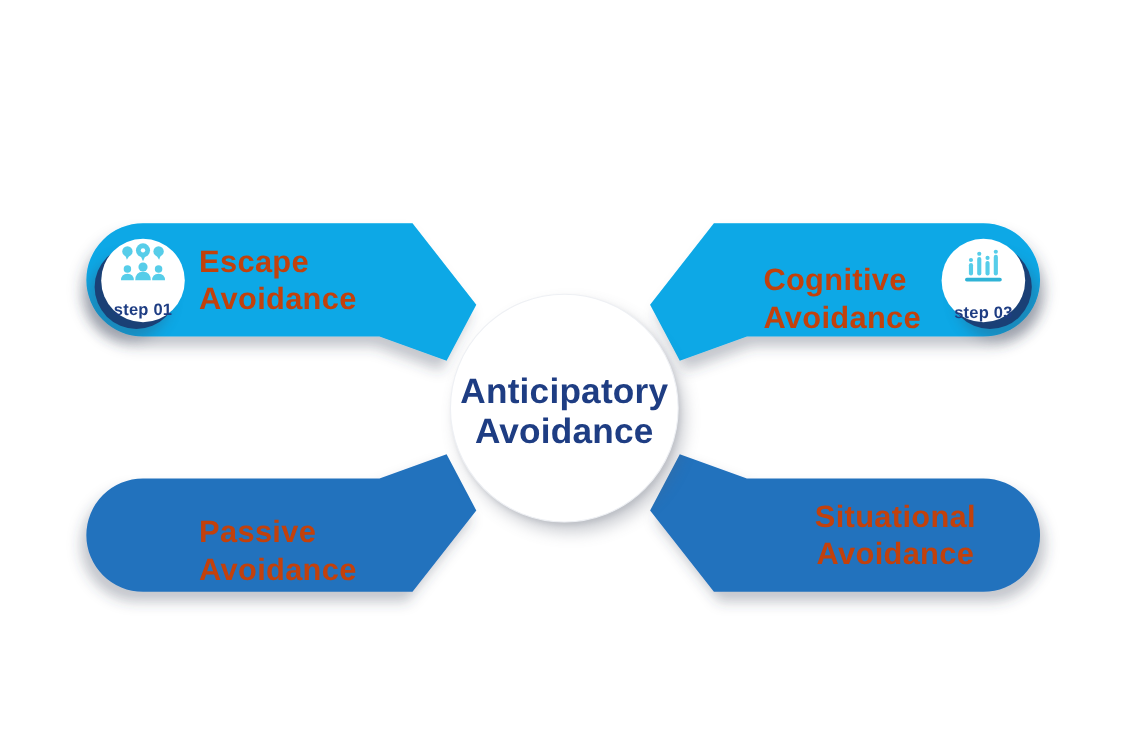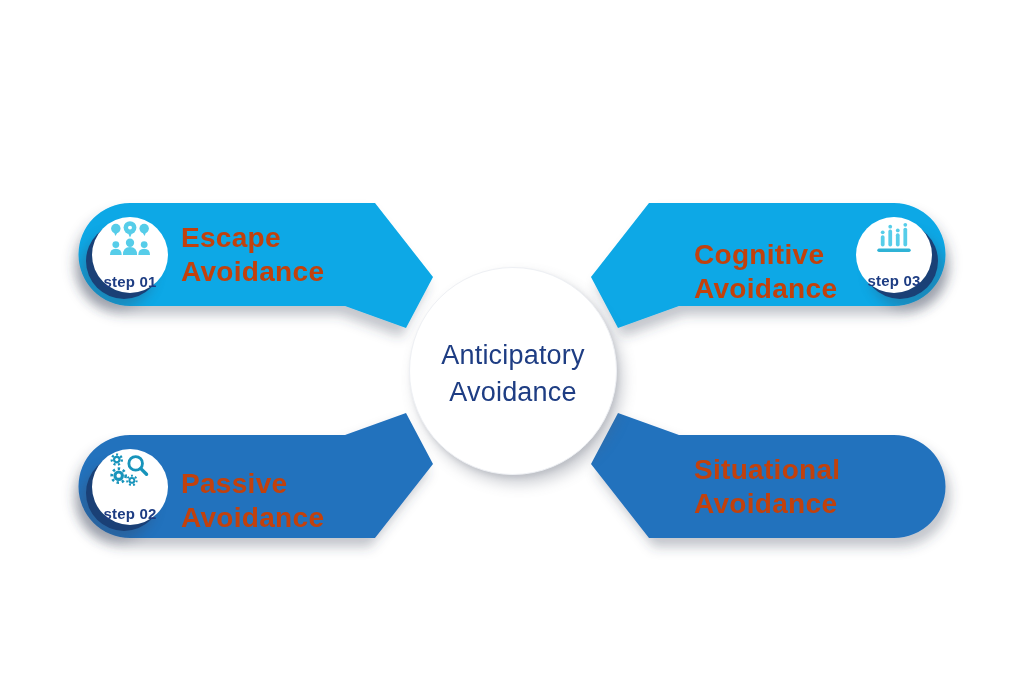"step 03" .badge.sh-right { justify-content: none -> flex-end }
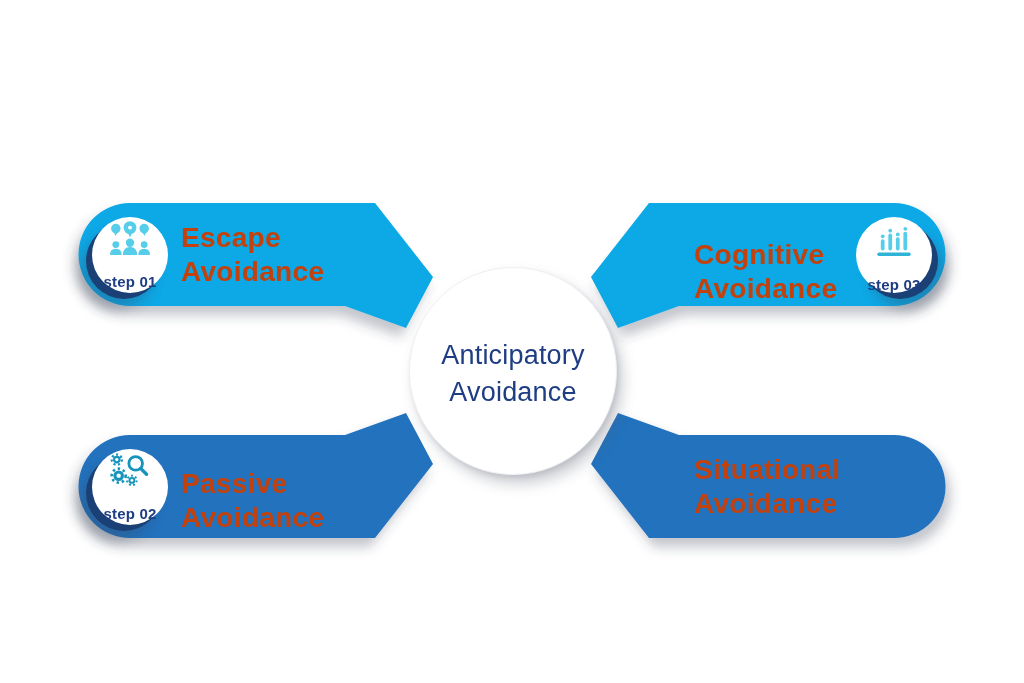"Anticipatory" .ctext { font-size: 27px -> 32px; font-weight: 400 -> 700 }
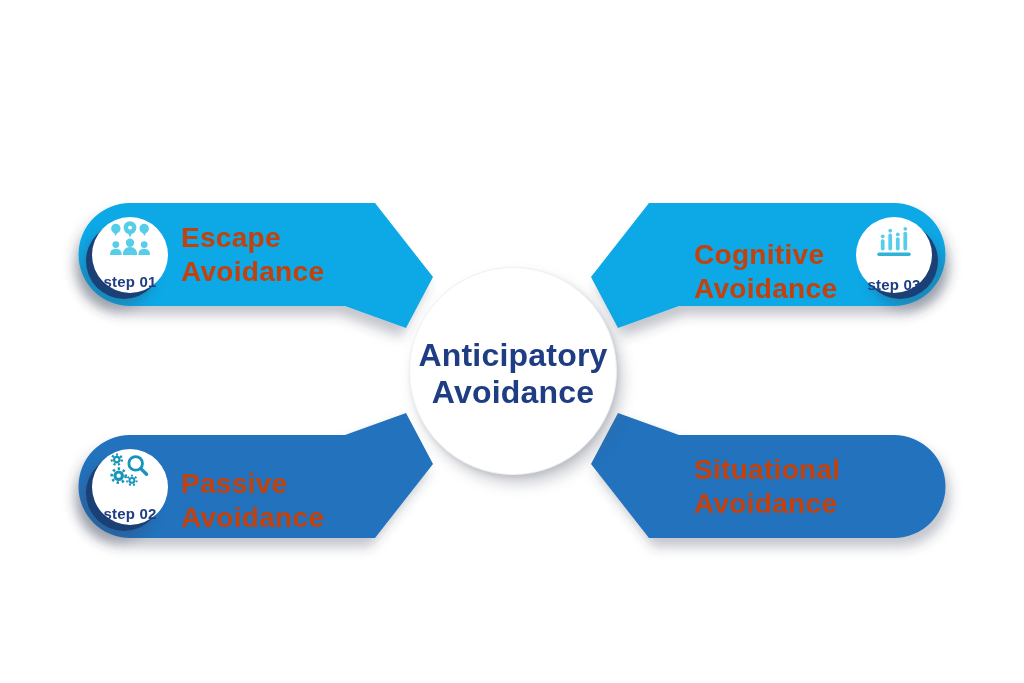"Situational" .pos-br { text-align: none -> center }
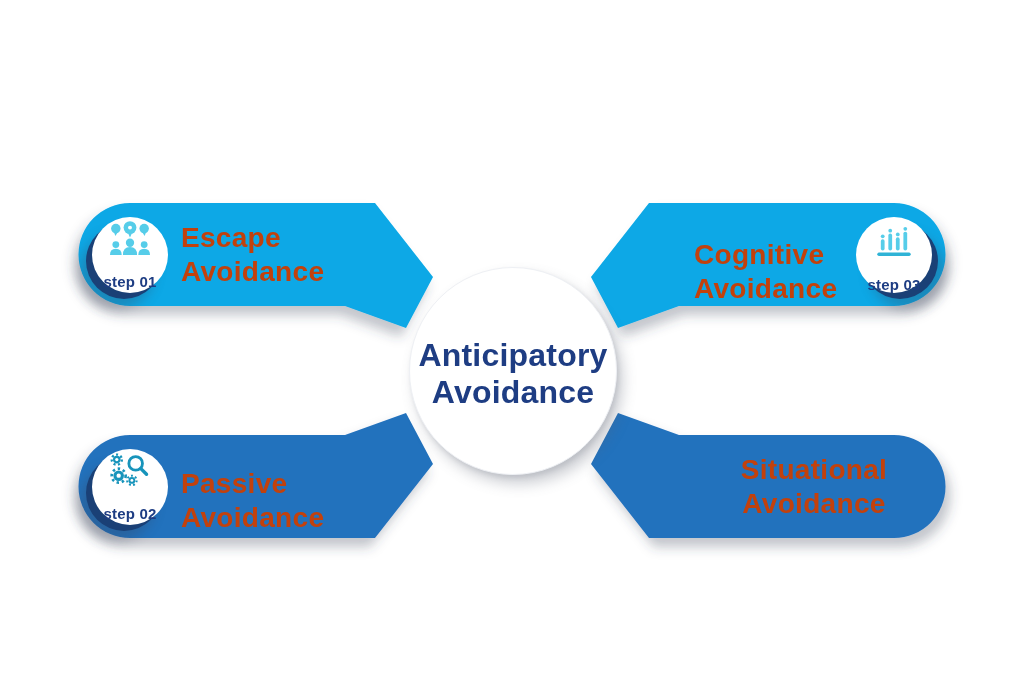"step 02" div.badge { html: <div> <svg> <circle></circle> <line></line> <g> <circle></circle> <circle></circle> <circle></circle> <circle></circle> <circle></circle> <circle></circle> <circle></circle> <circle></circle> <circle></circle> </g> </svg> <span>step 02</span> </div> -> none }
